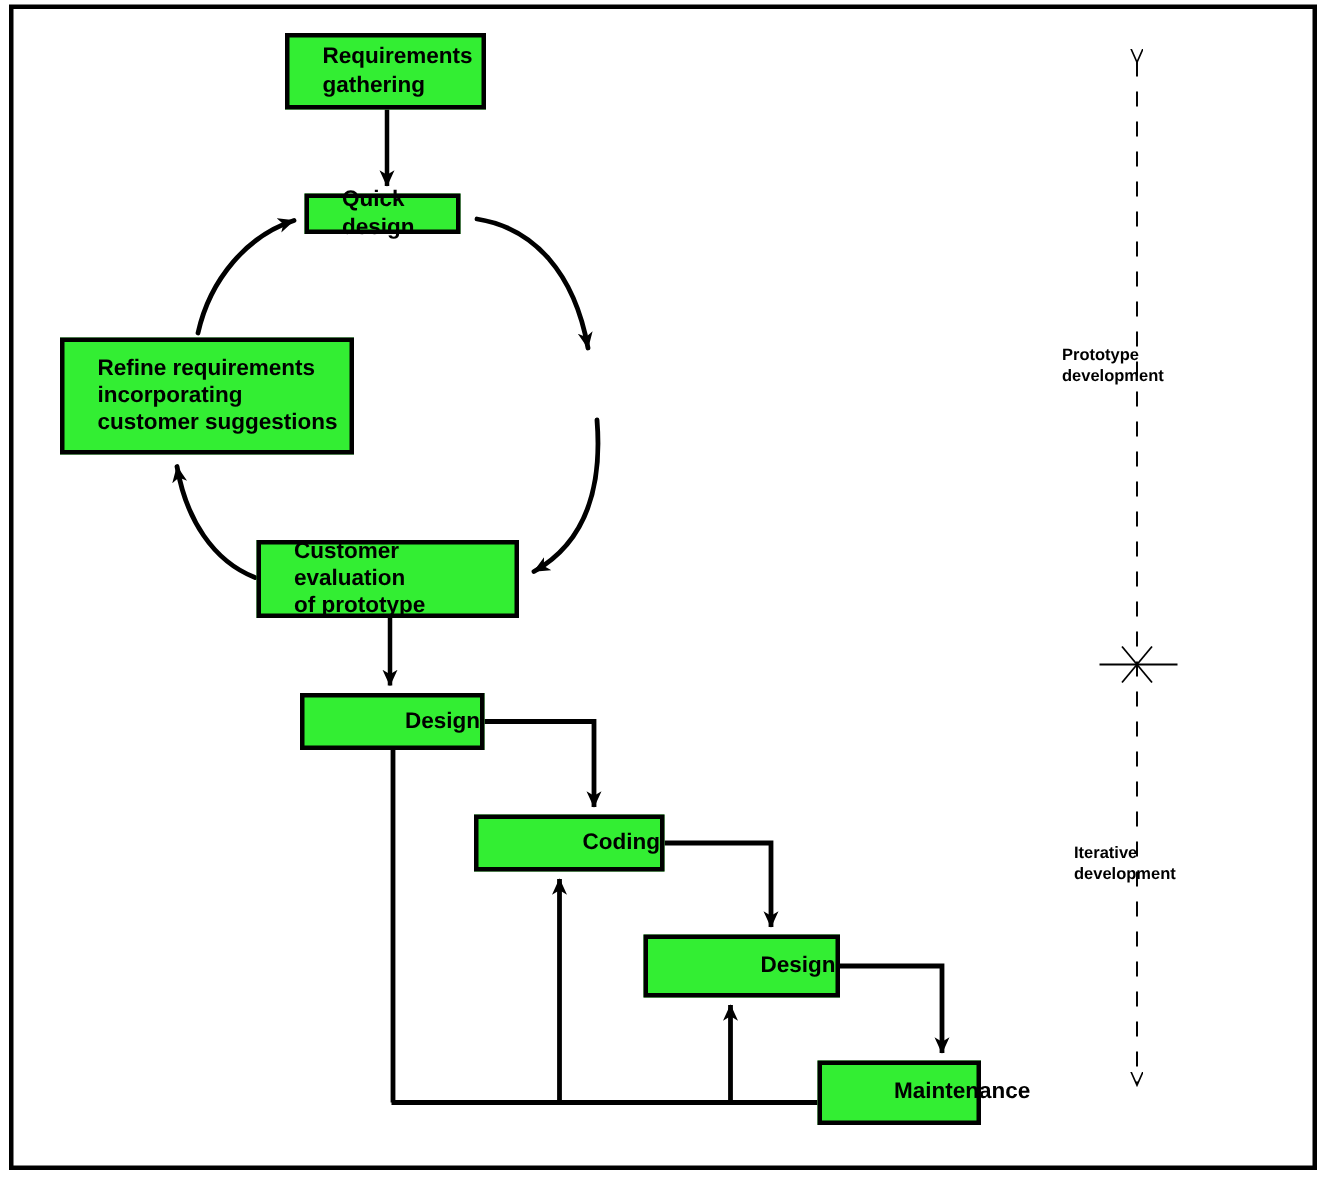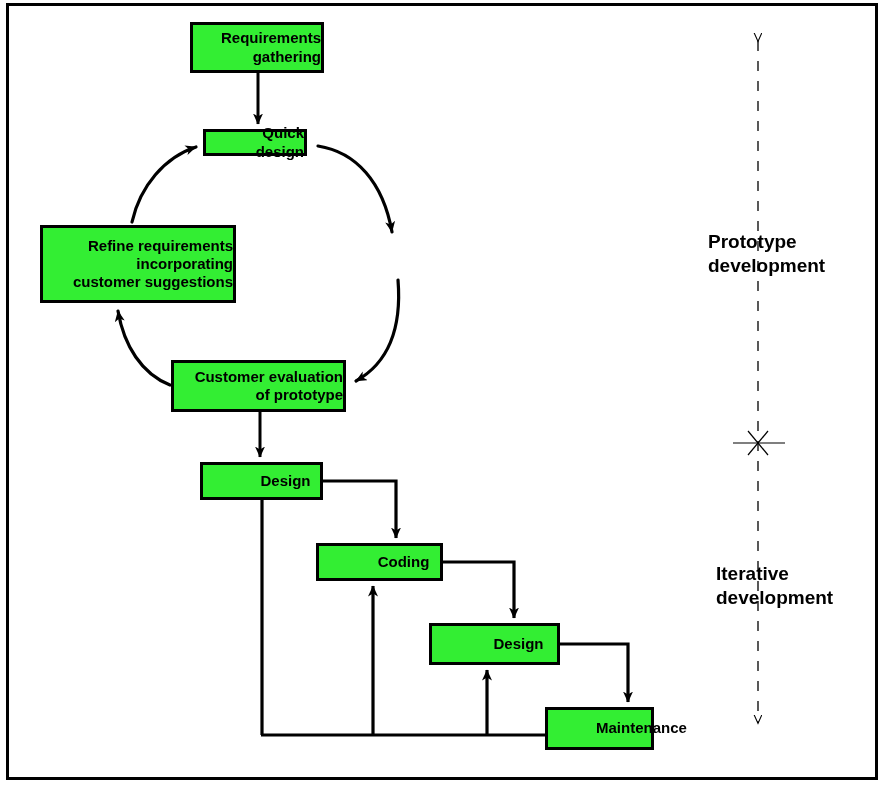"Requirements" .node.left .label { padding-left: 5px -> 22px; text-align: right -> left }
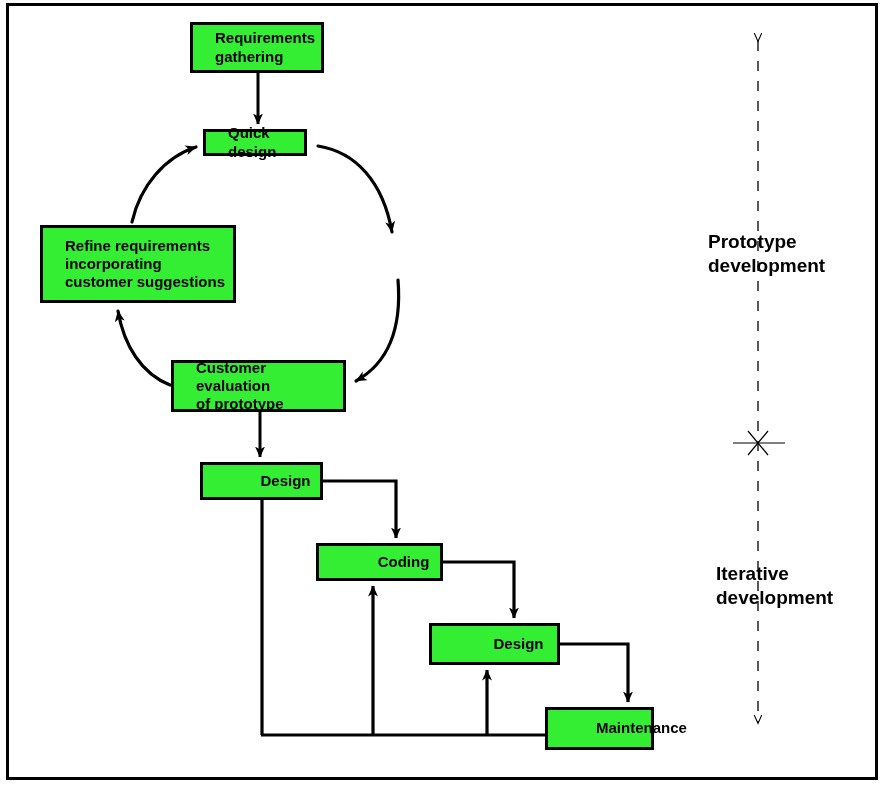"Prototype" .ann { font-size: 19px -> 11px }
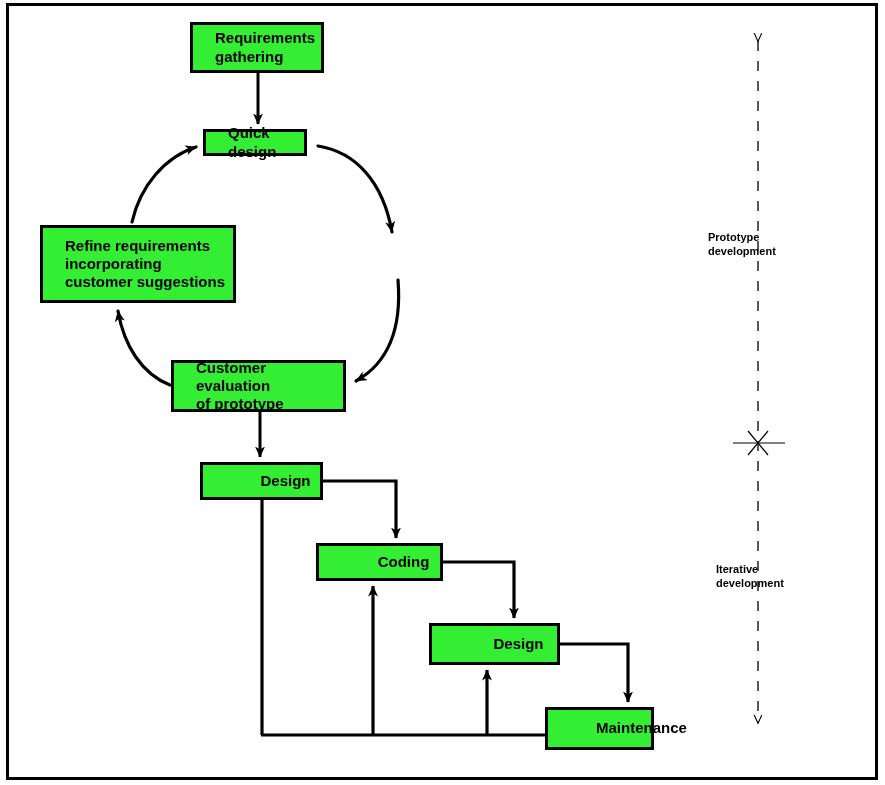"Design" .node.center .label { text-align: center -> right }
